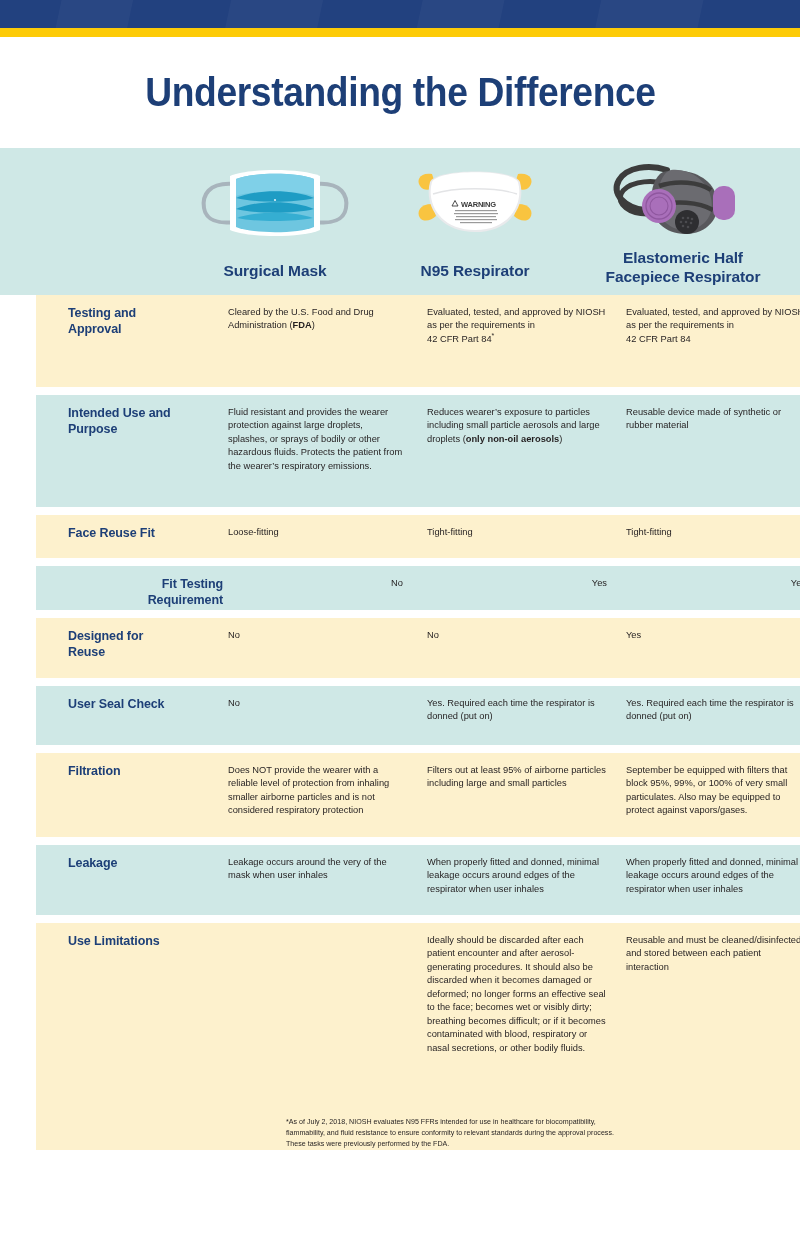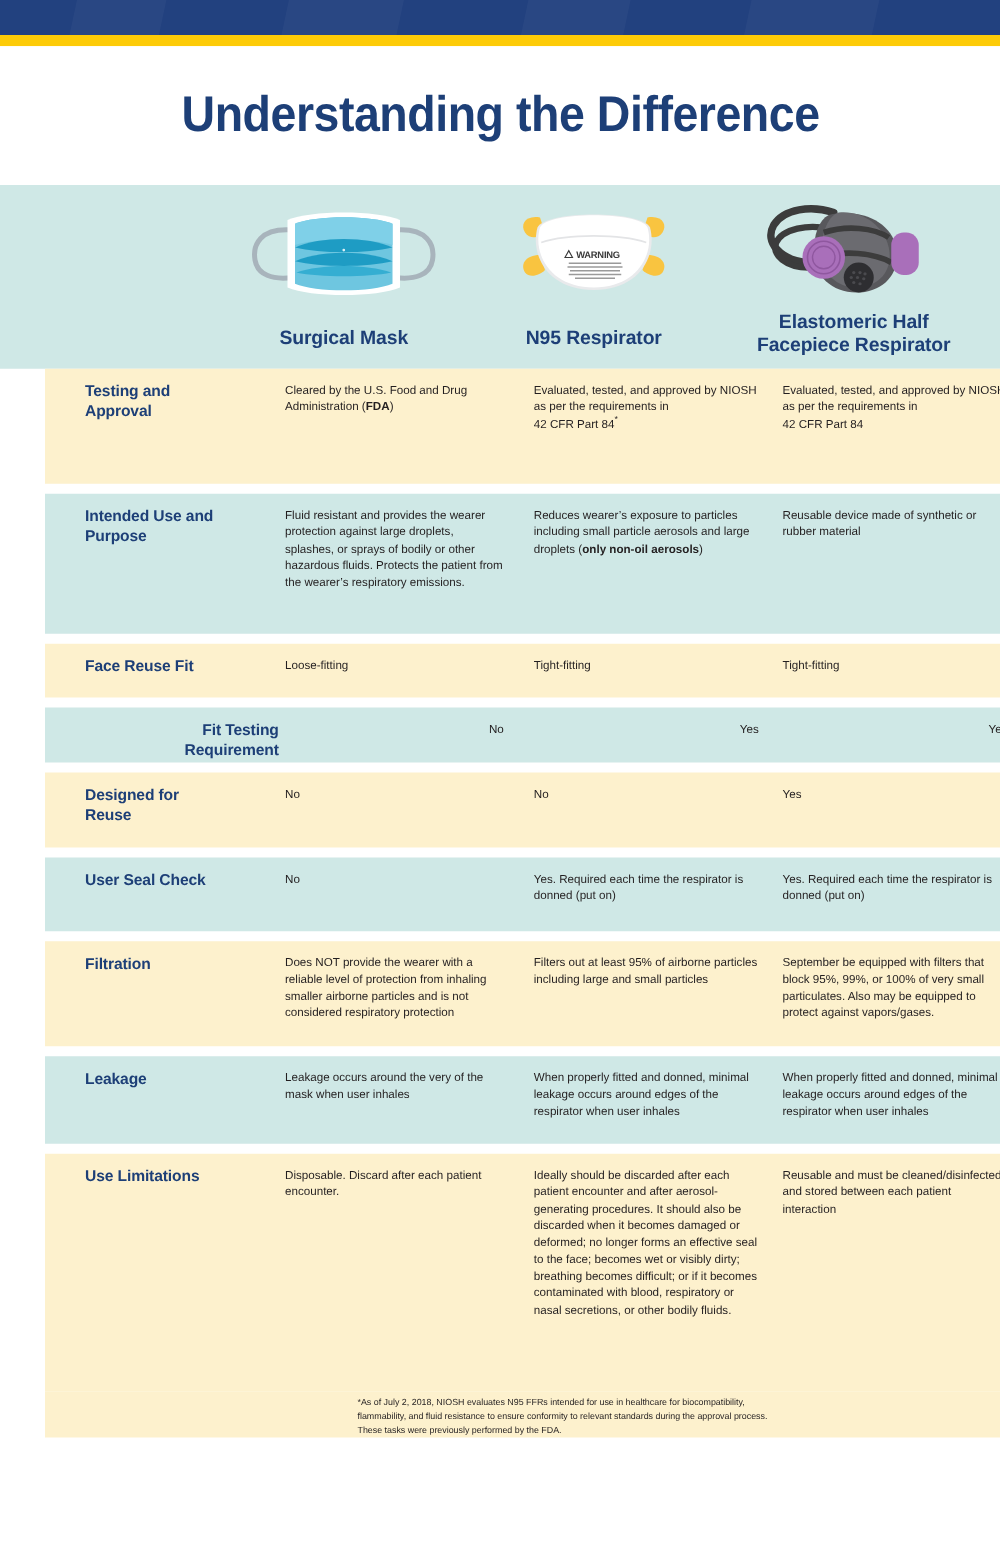"Disposable. Discard after each patient" div.cell { html: <div>Disposable. Discard after each patient encounter.</div> -> none }
